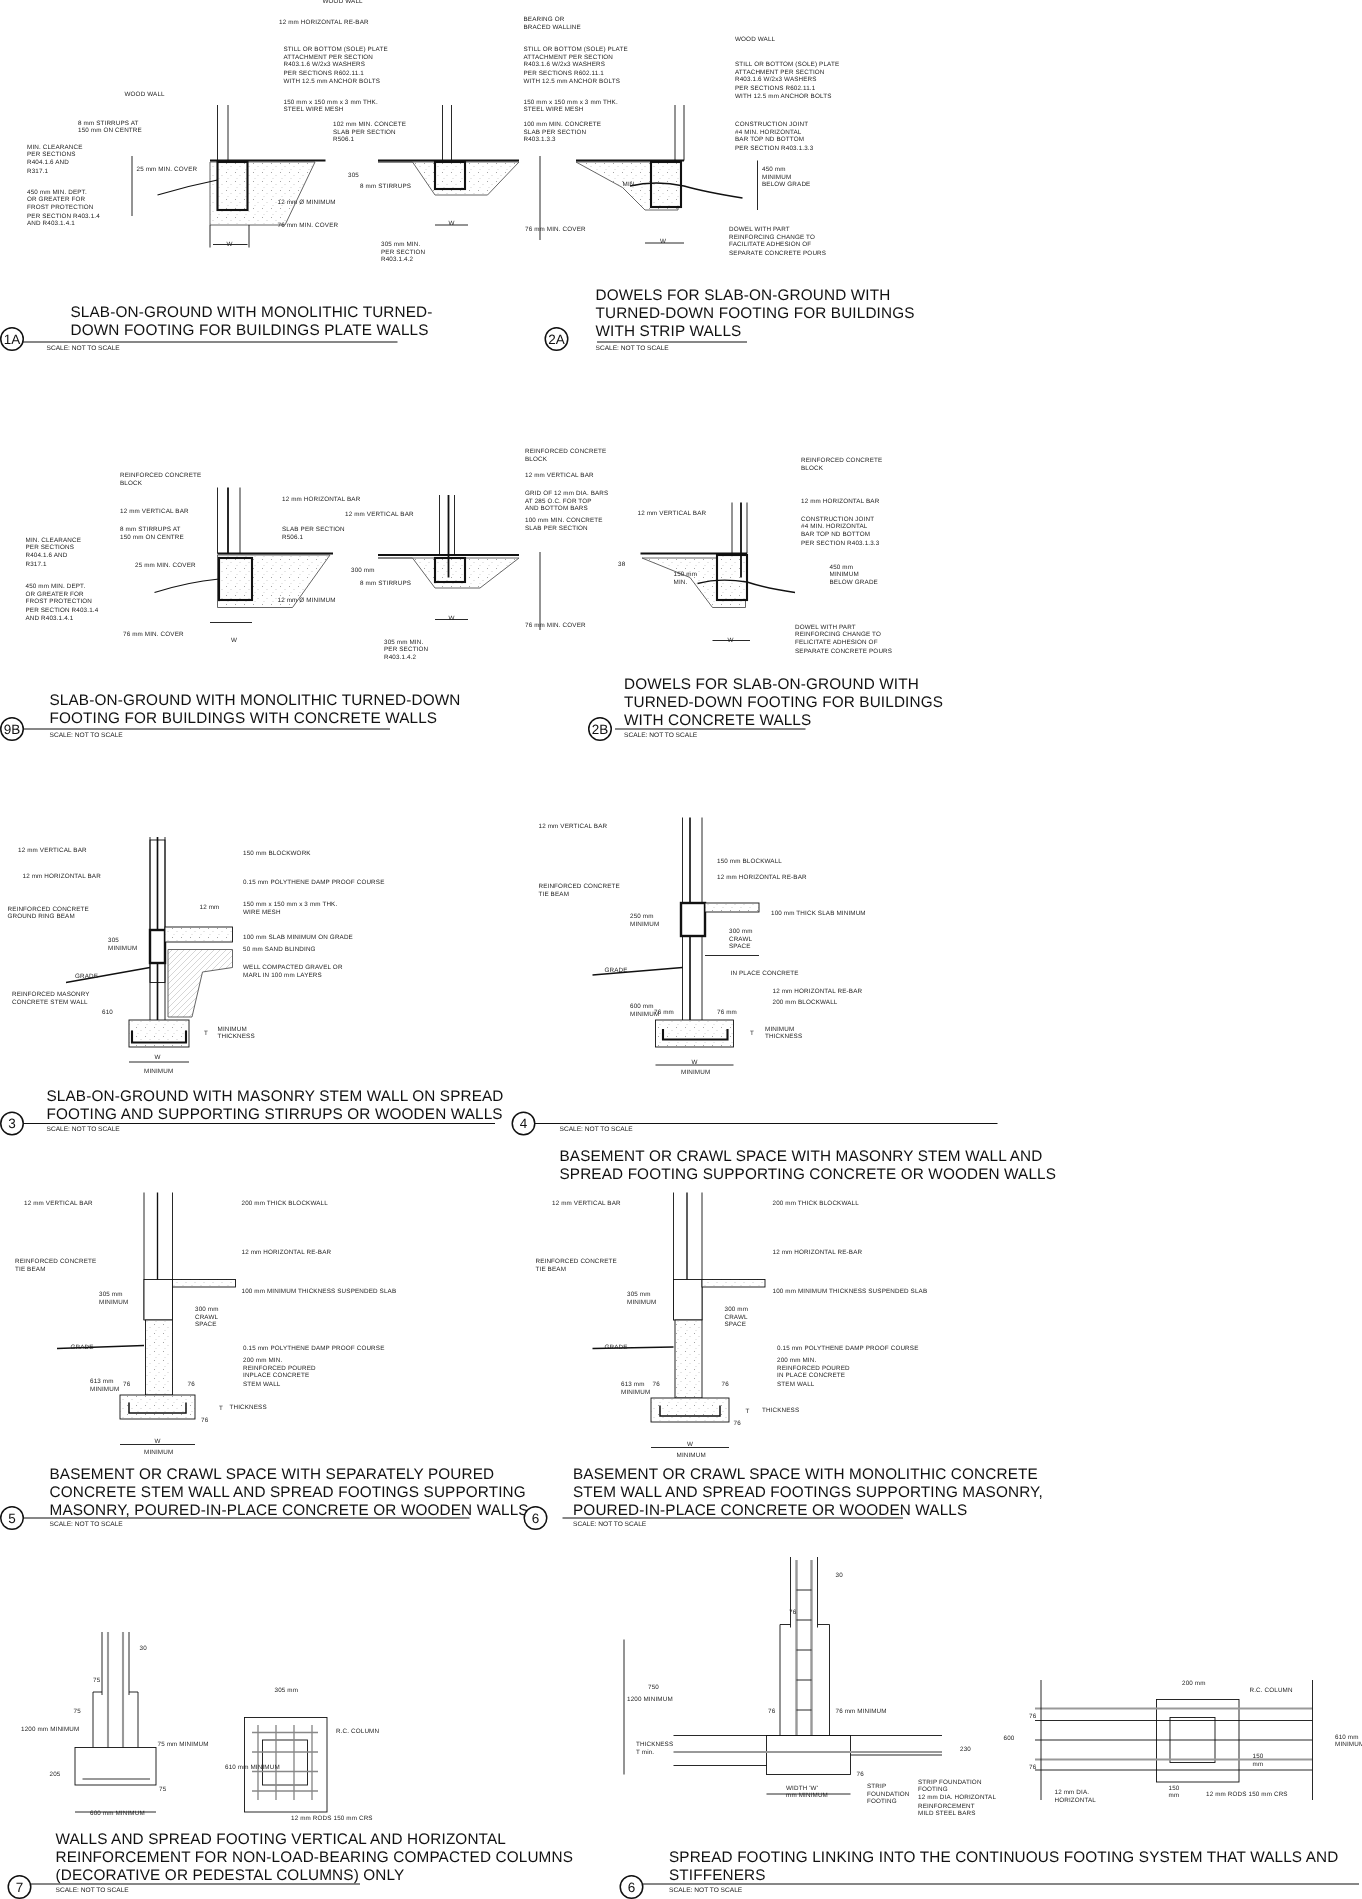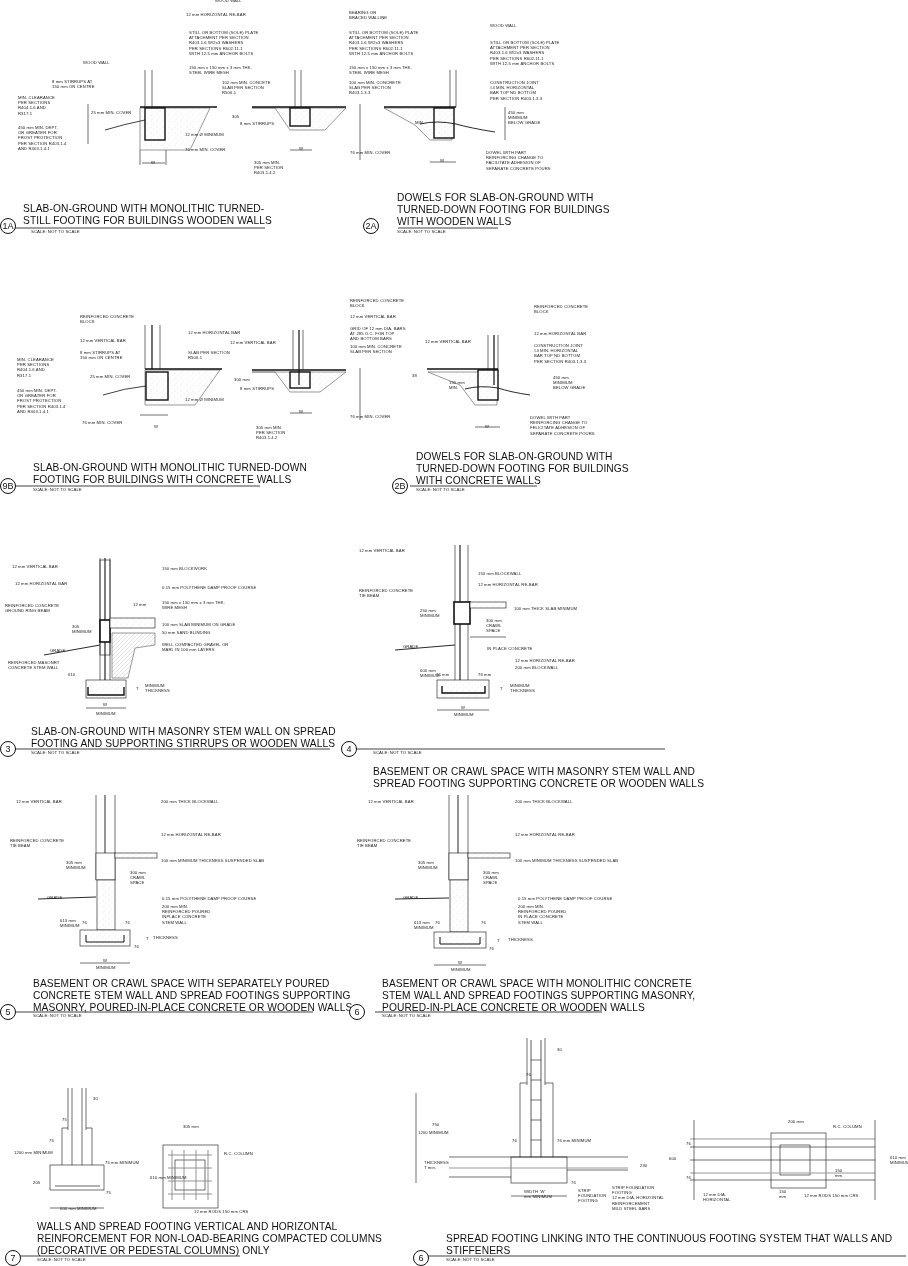"SLAB-ON-GROUND WITH MONOLITHIC TURNED-" div.title { left: 23px -> 47px }
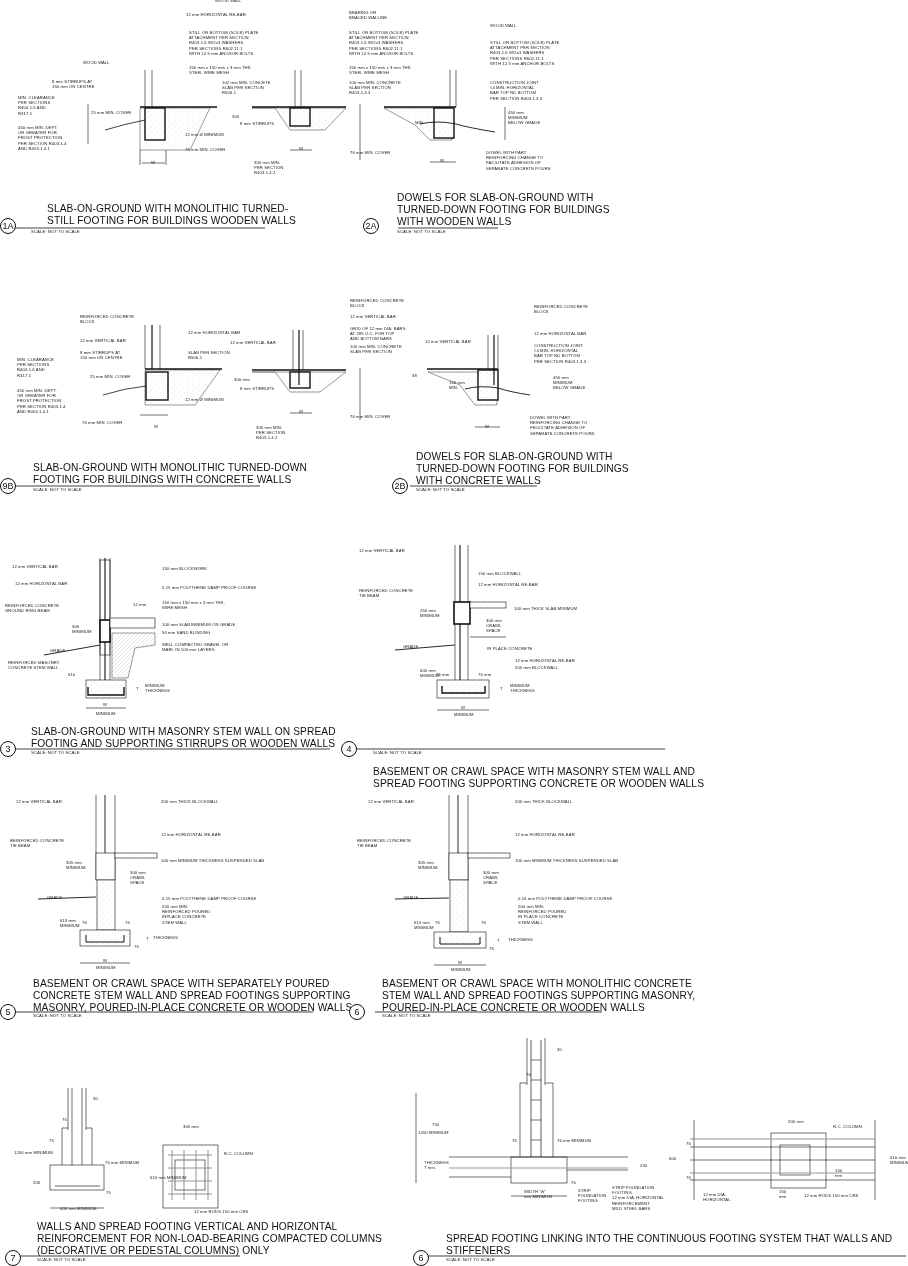"STILL FOOTING FOR BUILDINGS WOODEN" span.title-line { text: STILL FOOTING FOR BUILDINGS WOODEN -> DOWN FOOTING FOR BUILDINGS PLATE }
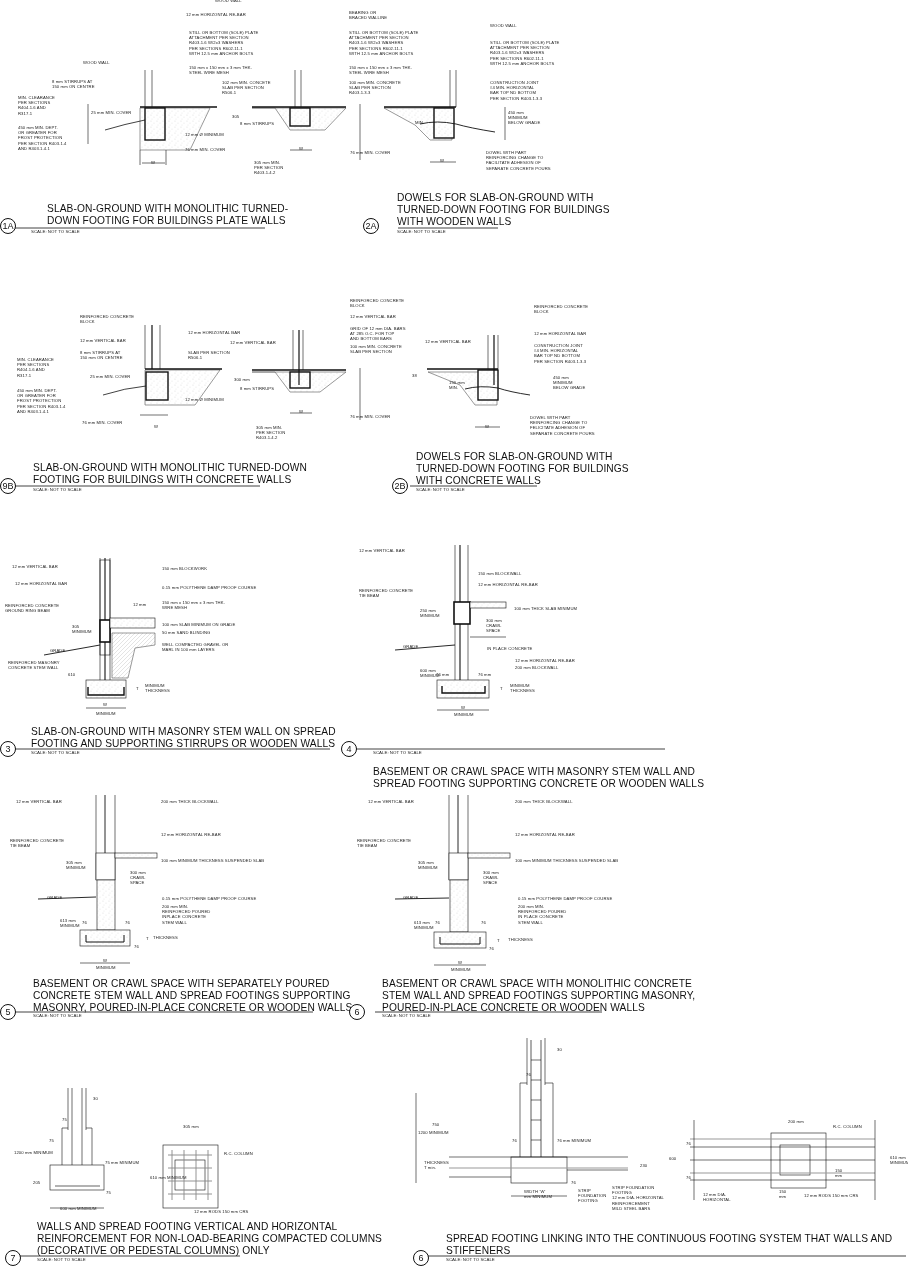"WITH WOODEN WALLS" span.title-line { text: WOODEN -> STRIP }
